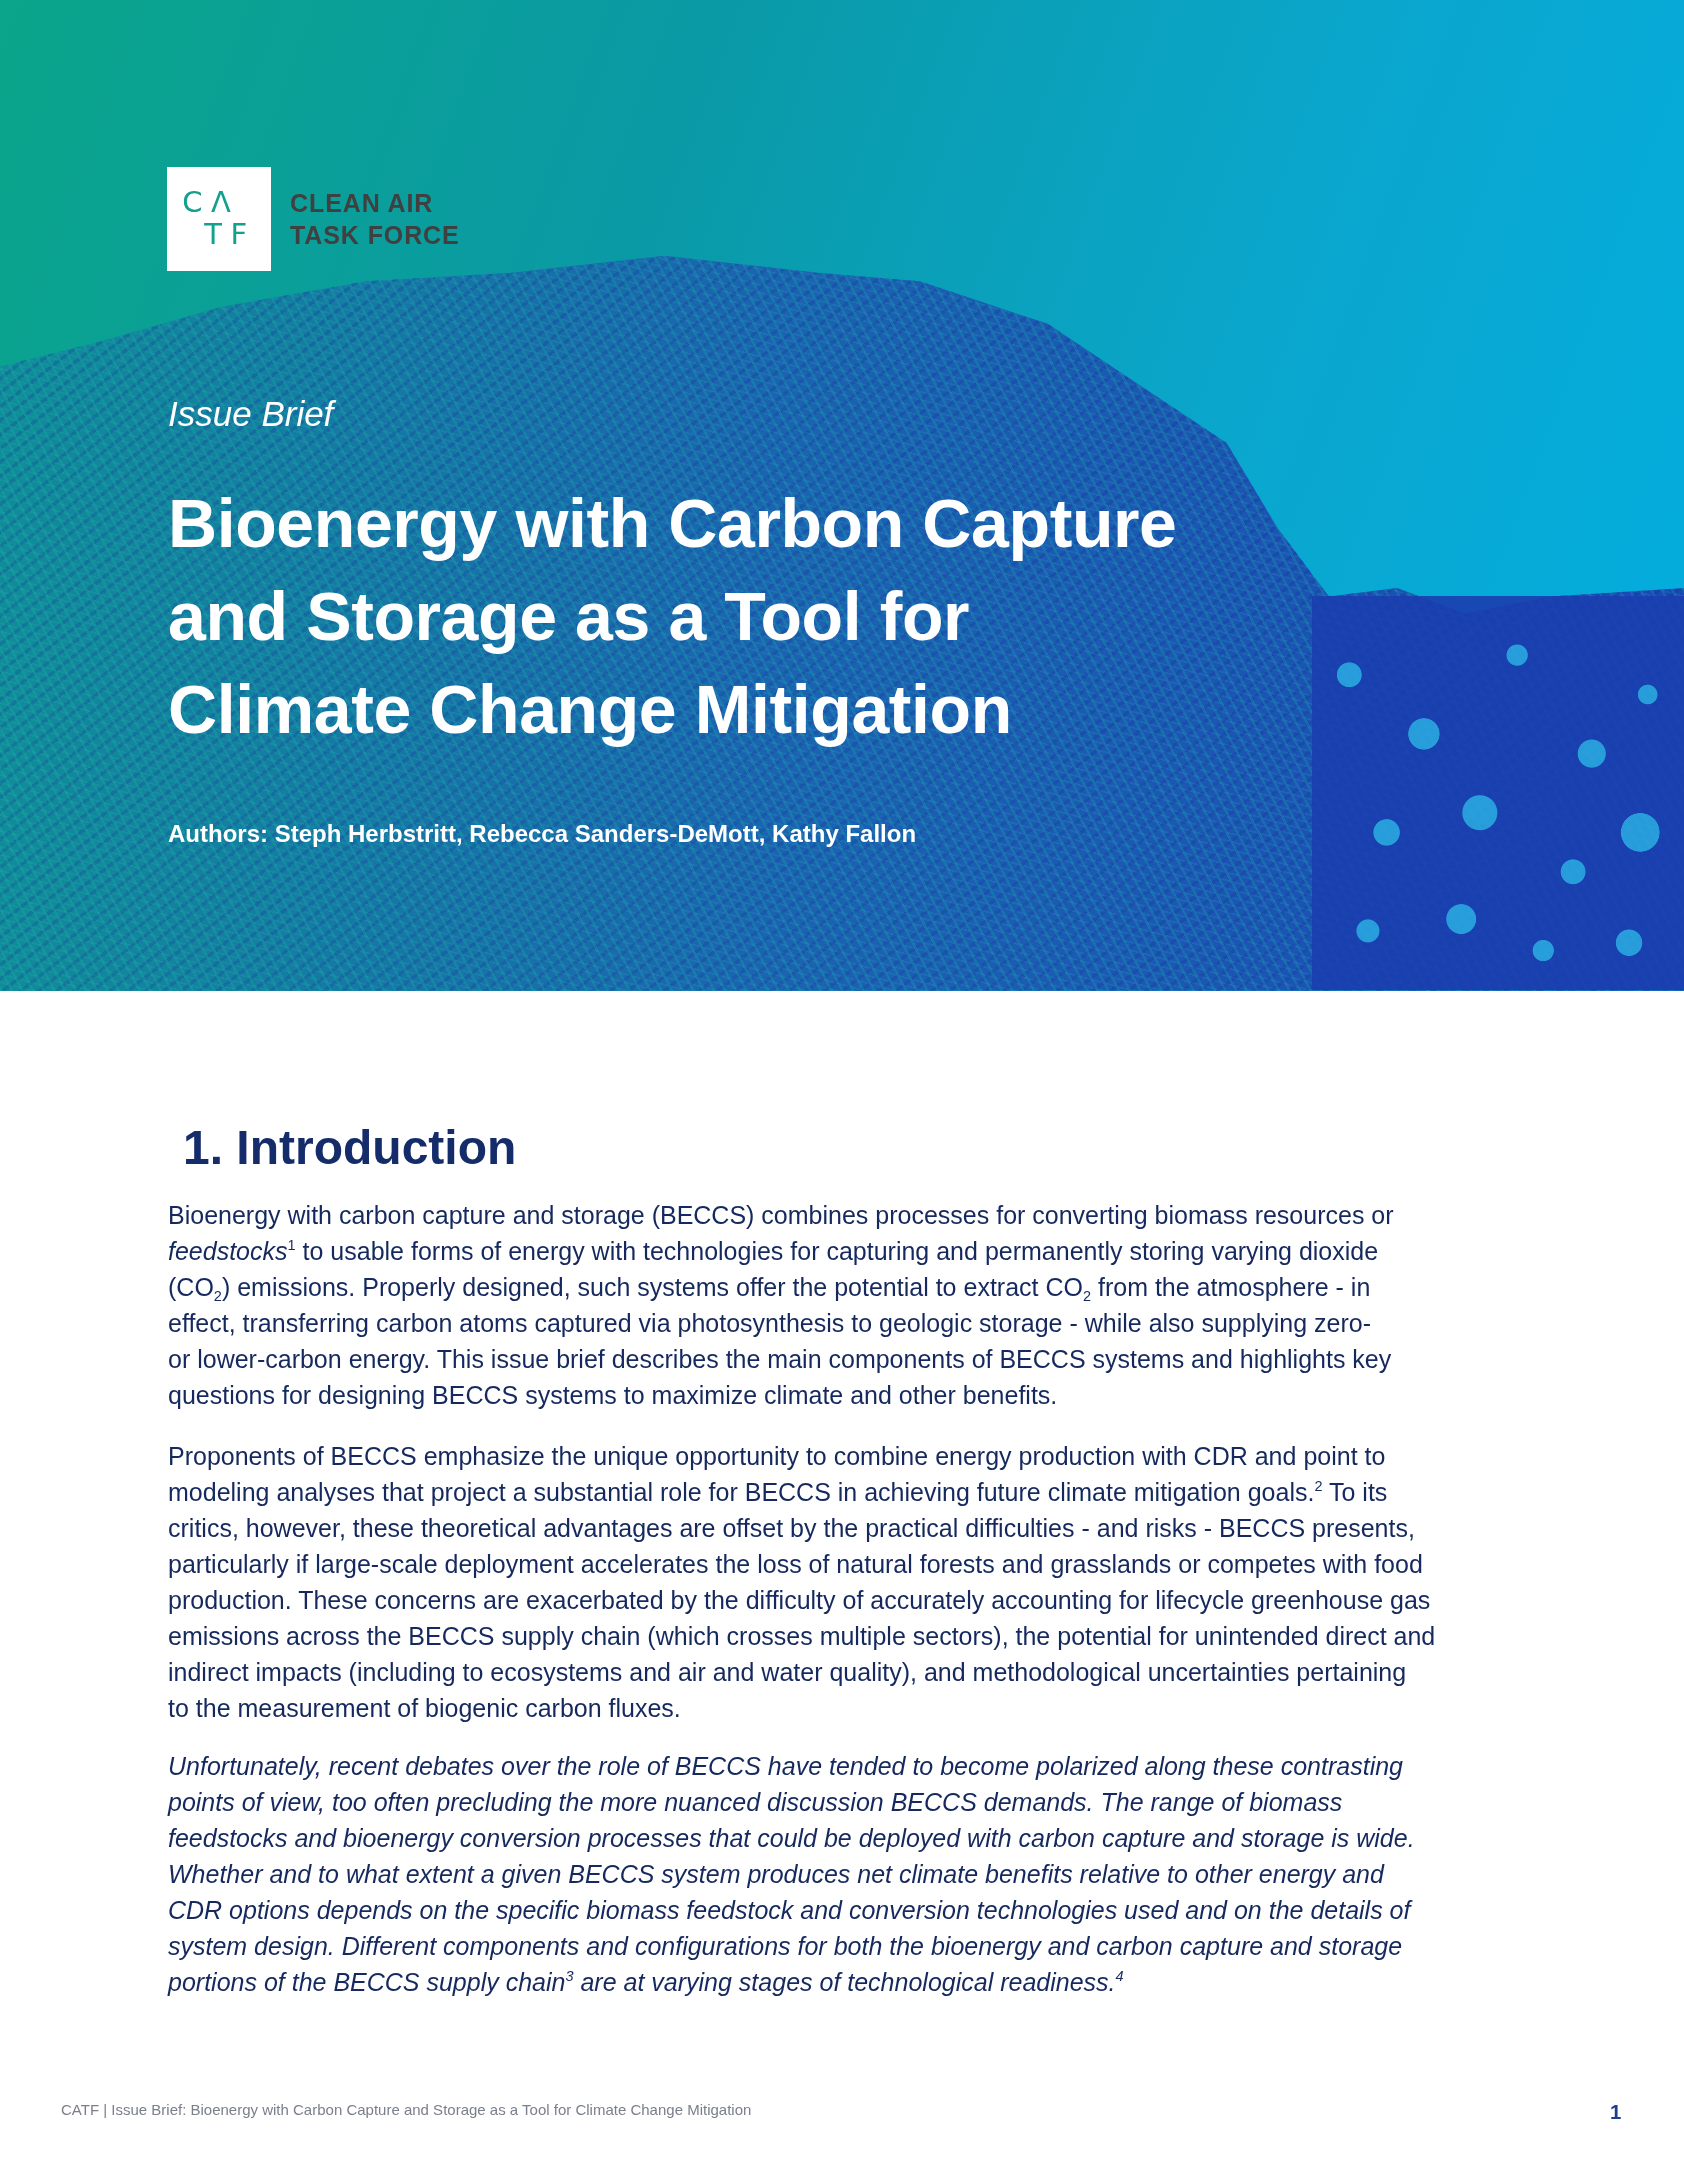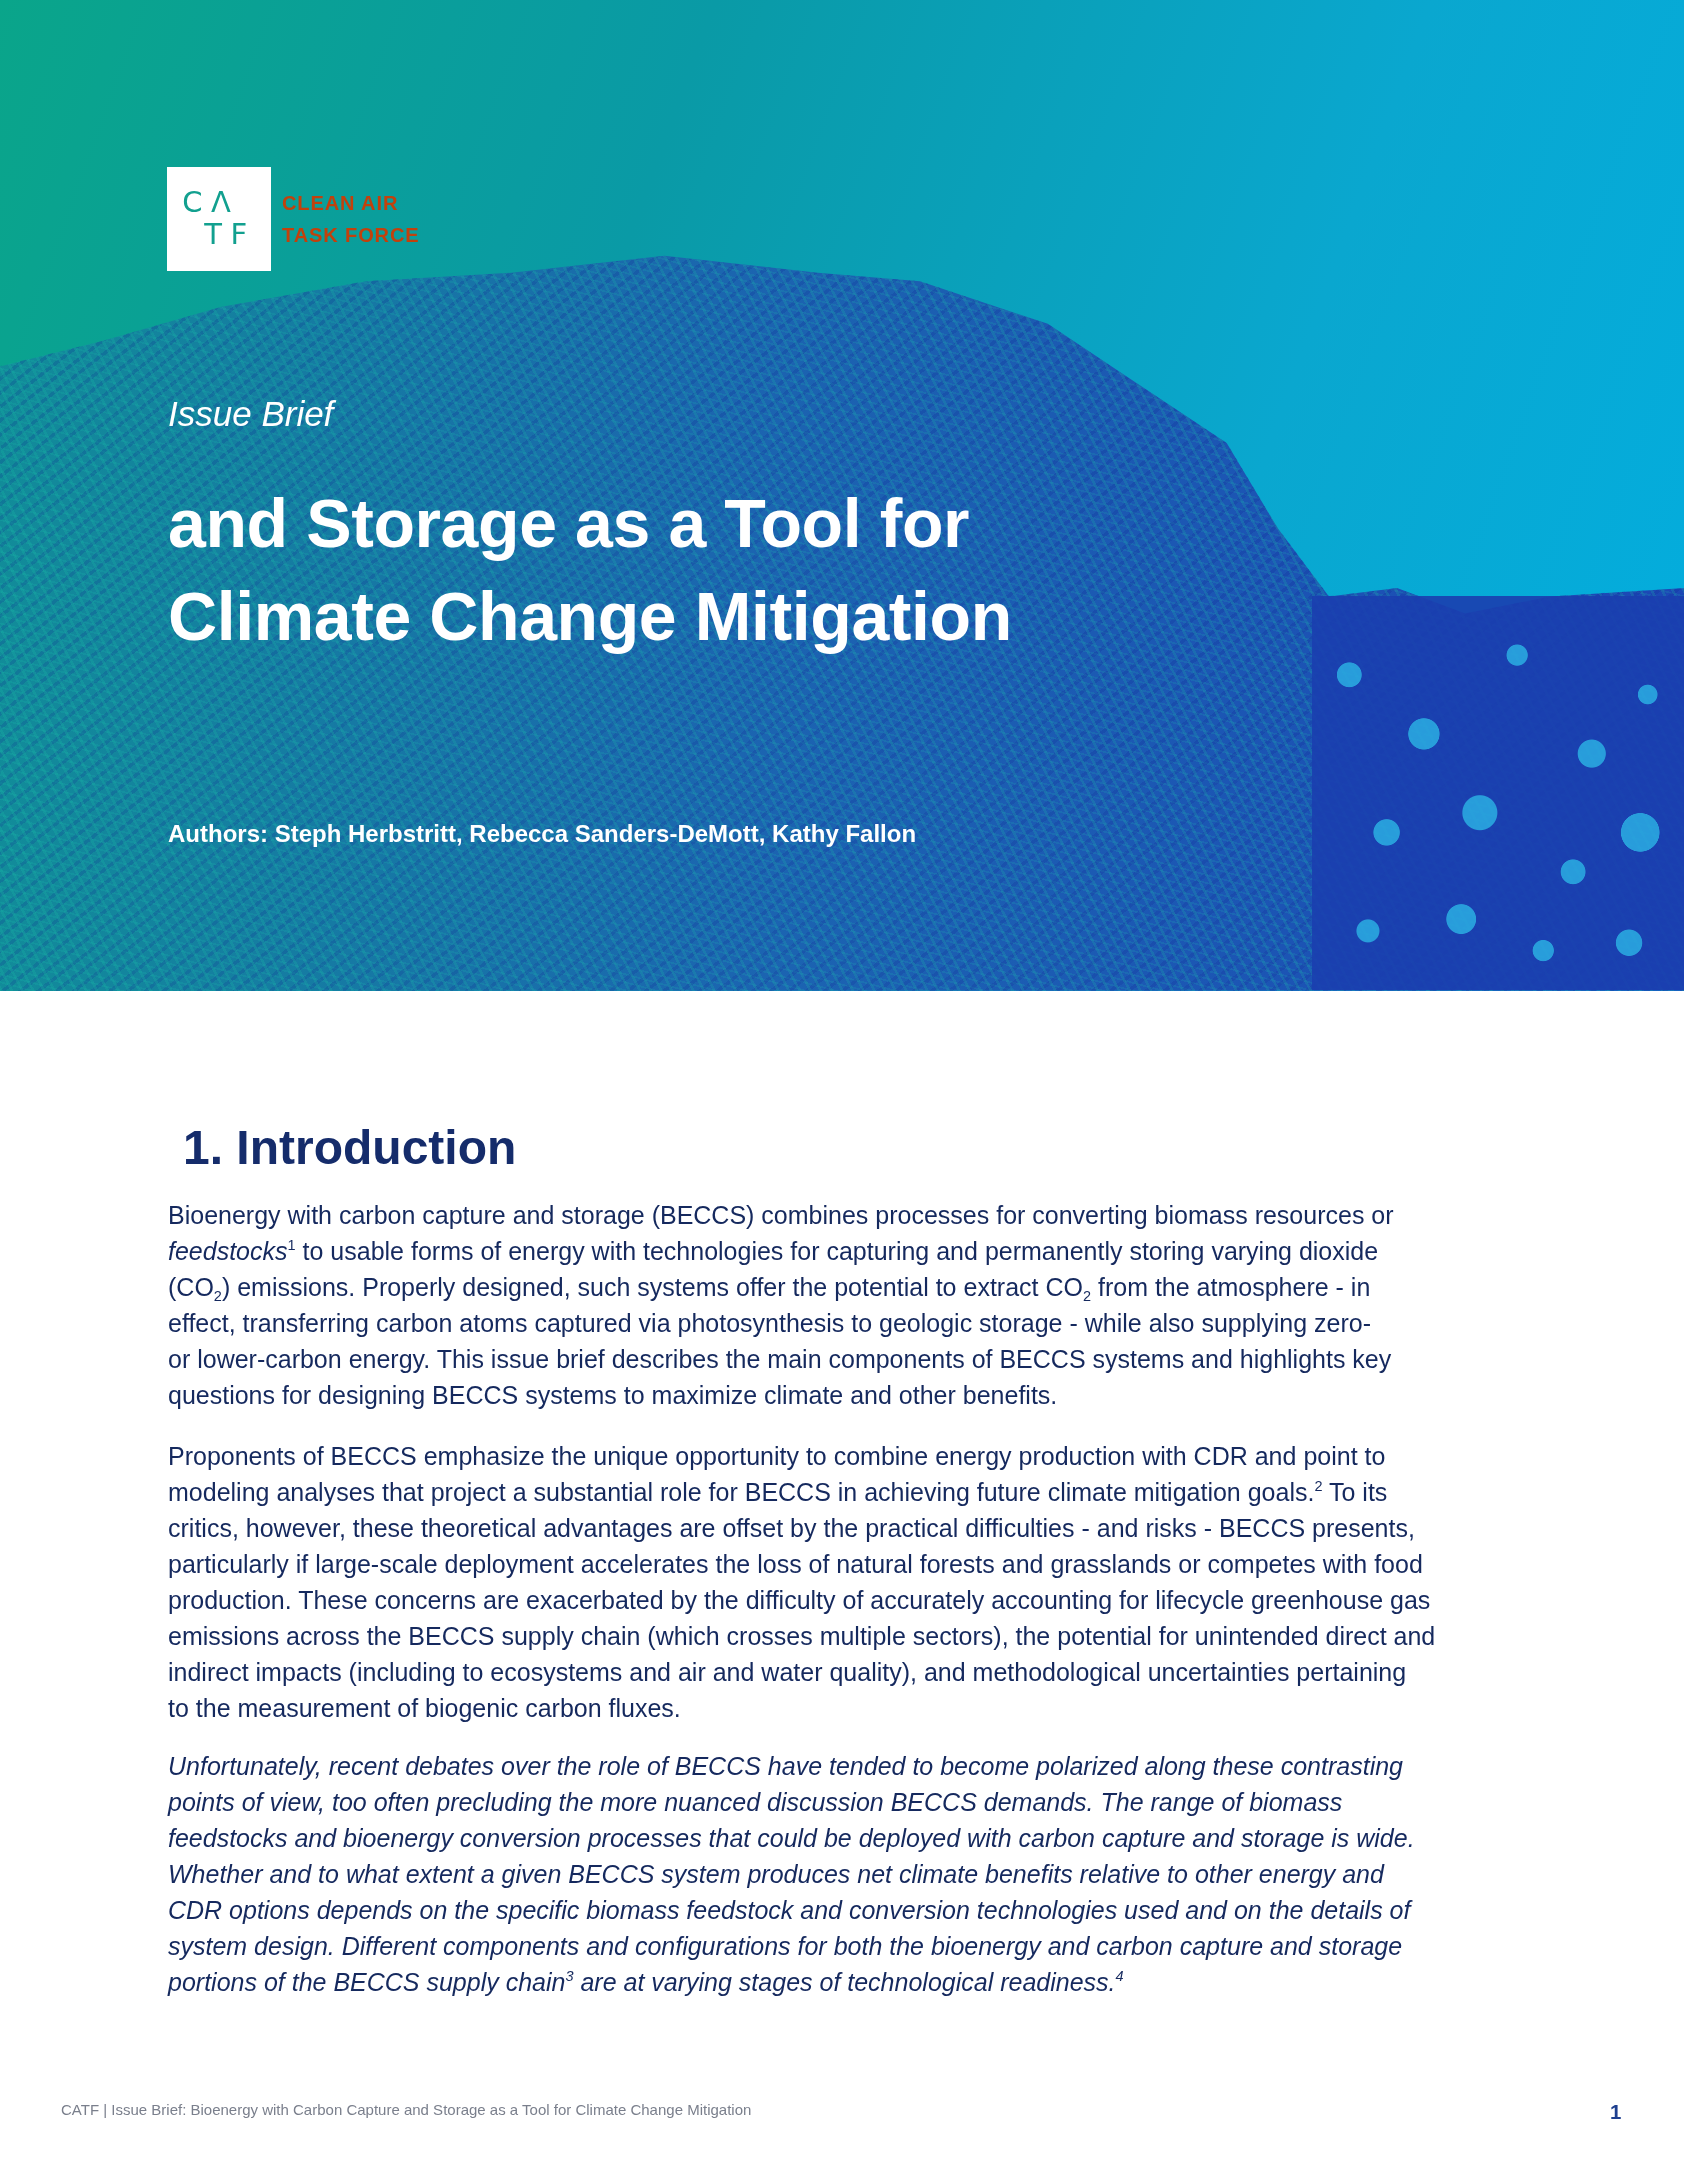"CLEAN AIR" .logo-text { color: #c2410c -> #404040; font-size: 20px -> 25px; left: 282px -> 290px }
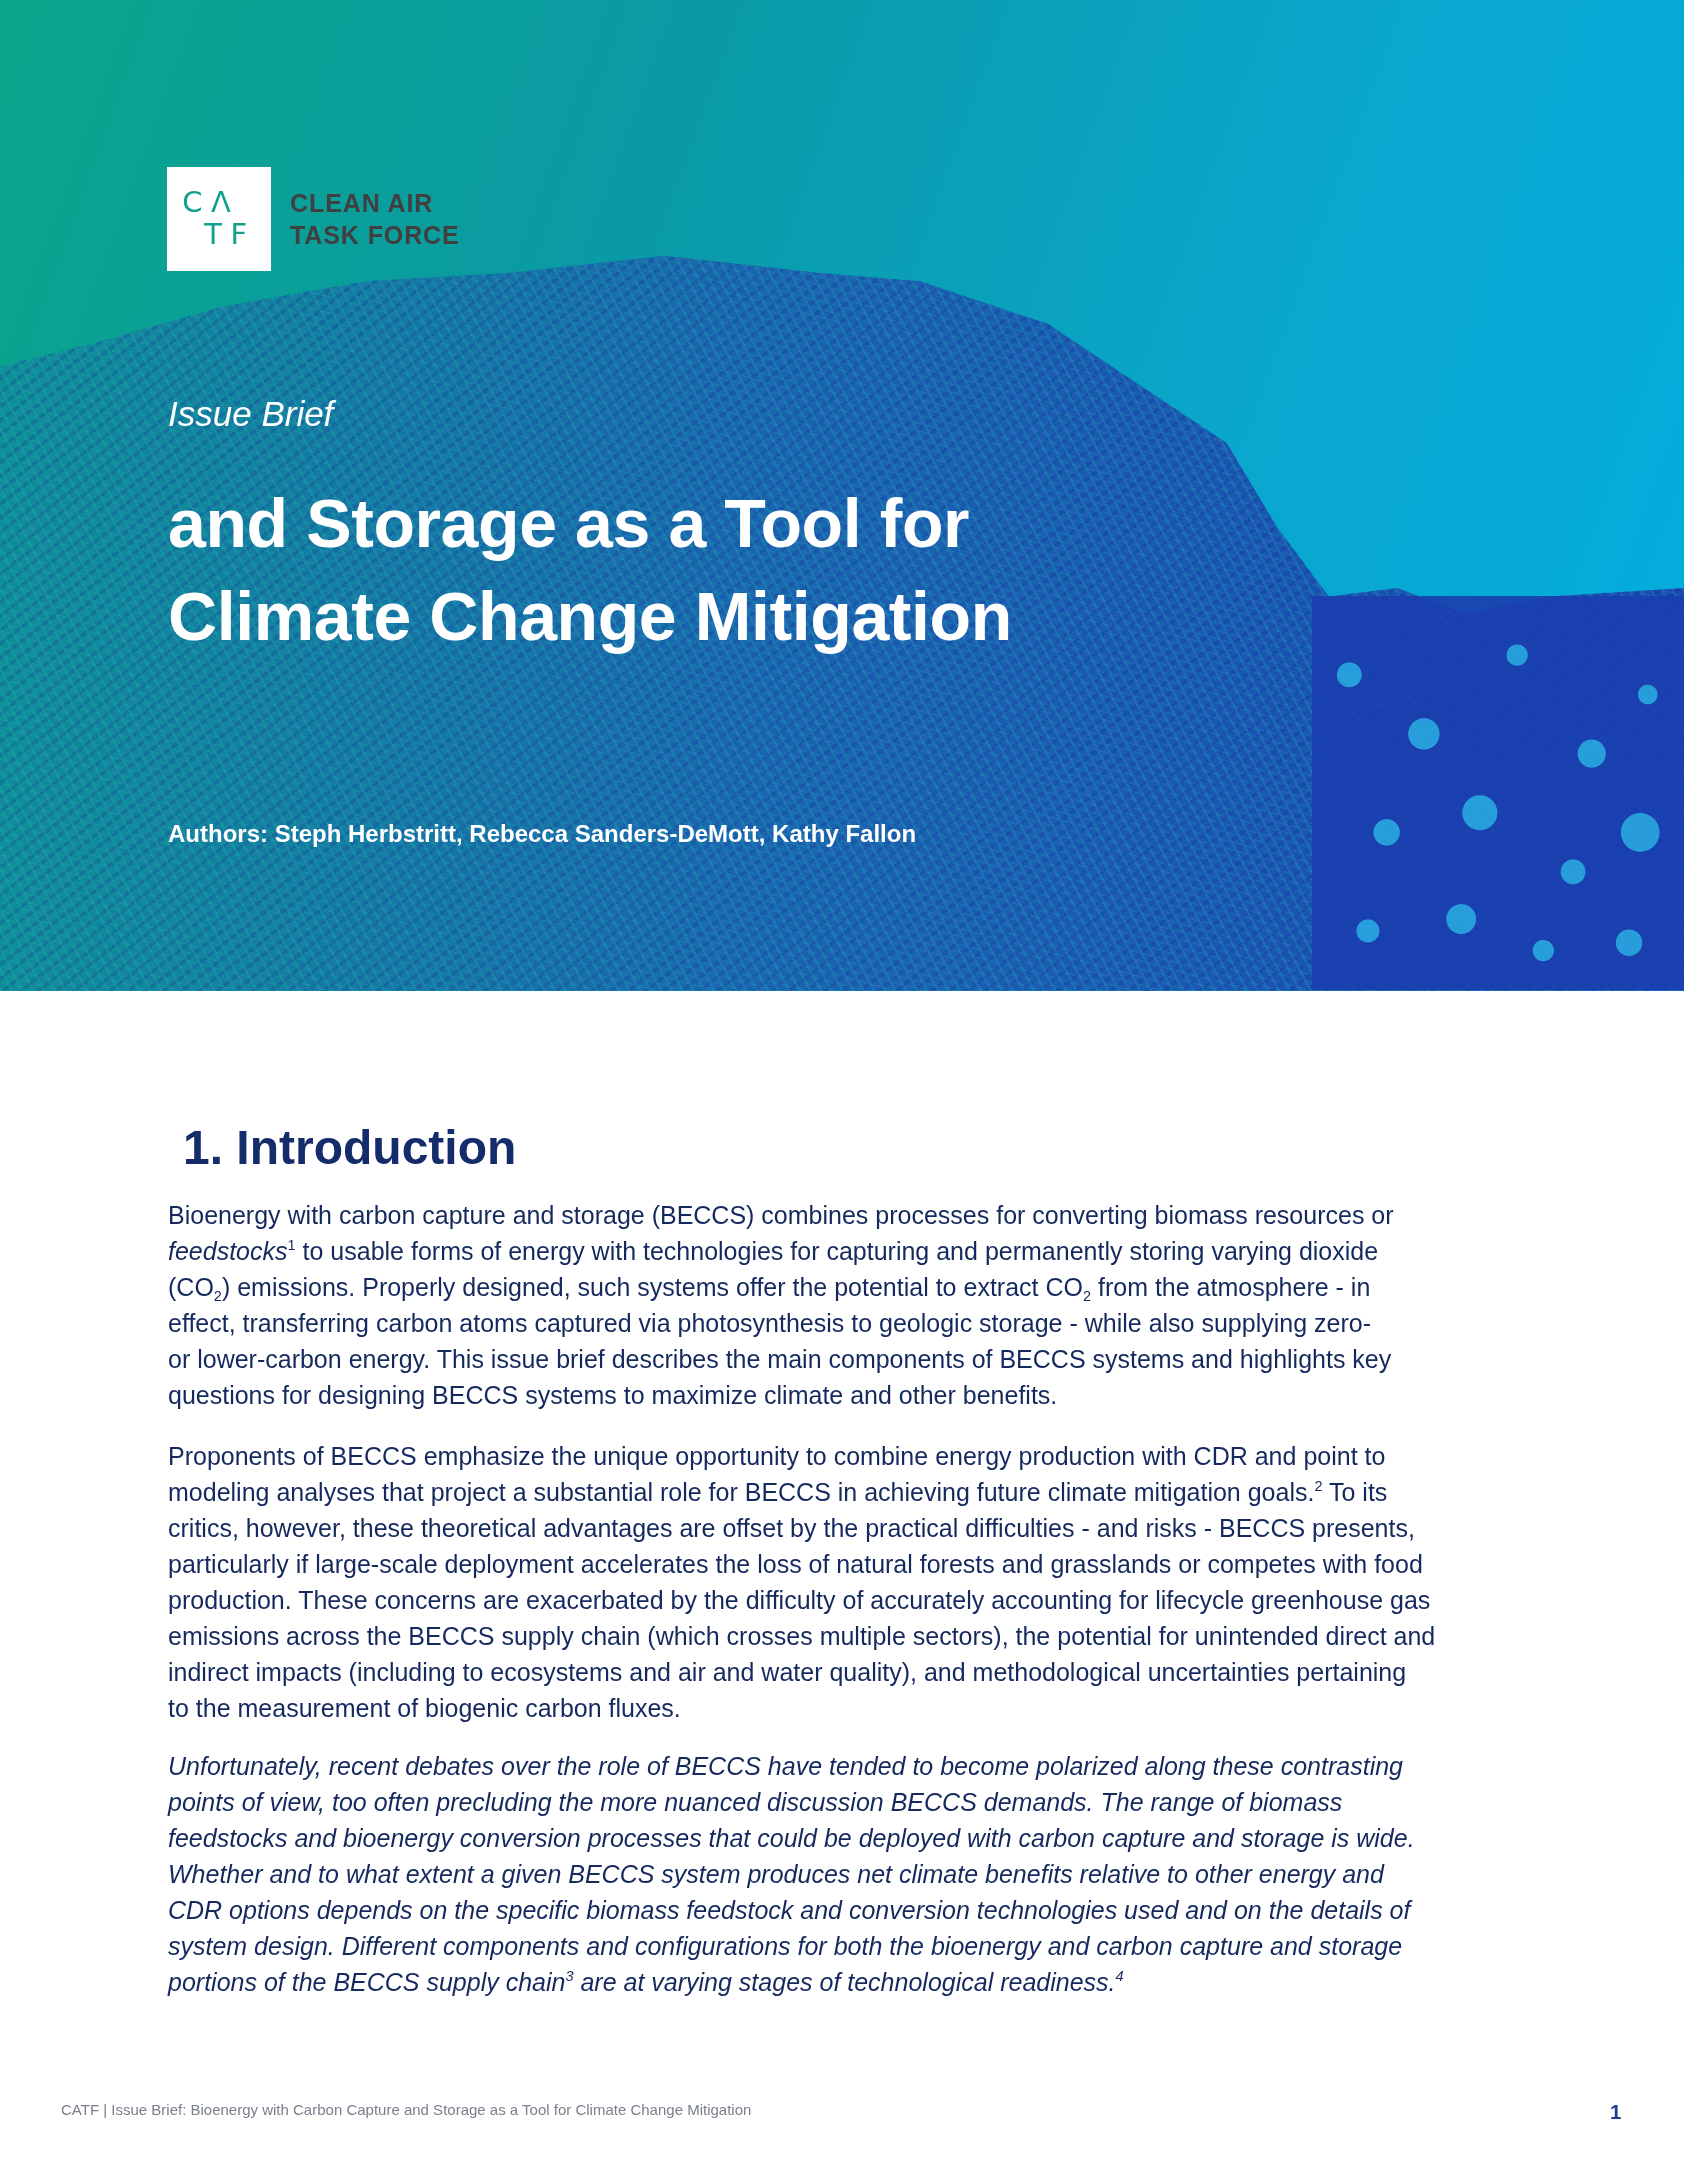"Bioenergy with Carbon Capture" div { html: none -> <div>Bioenergy with Carbon Capture</div> }
